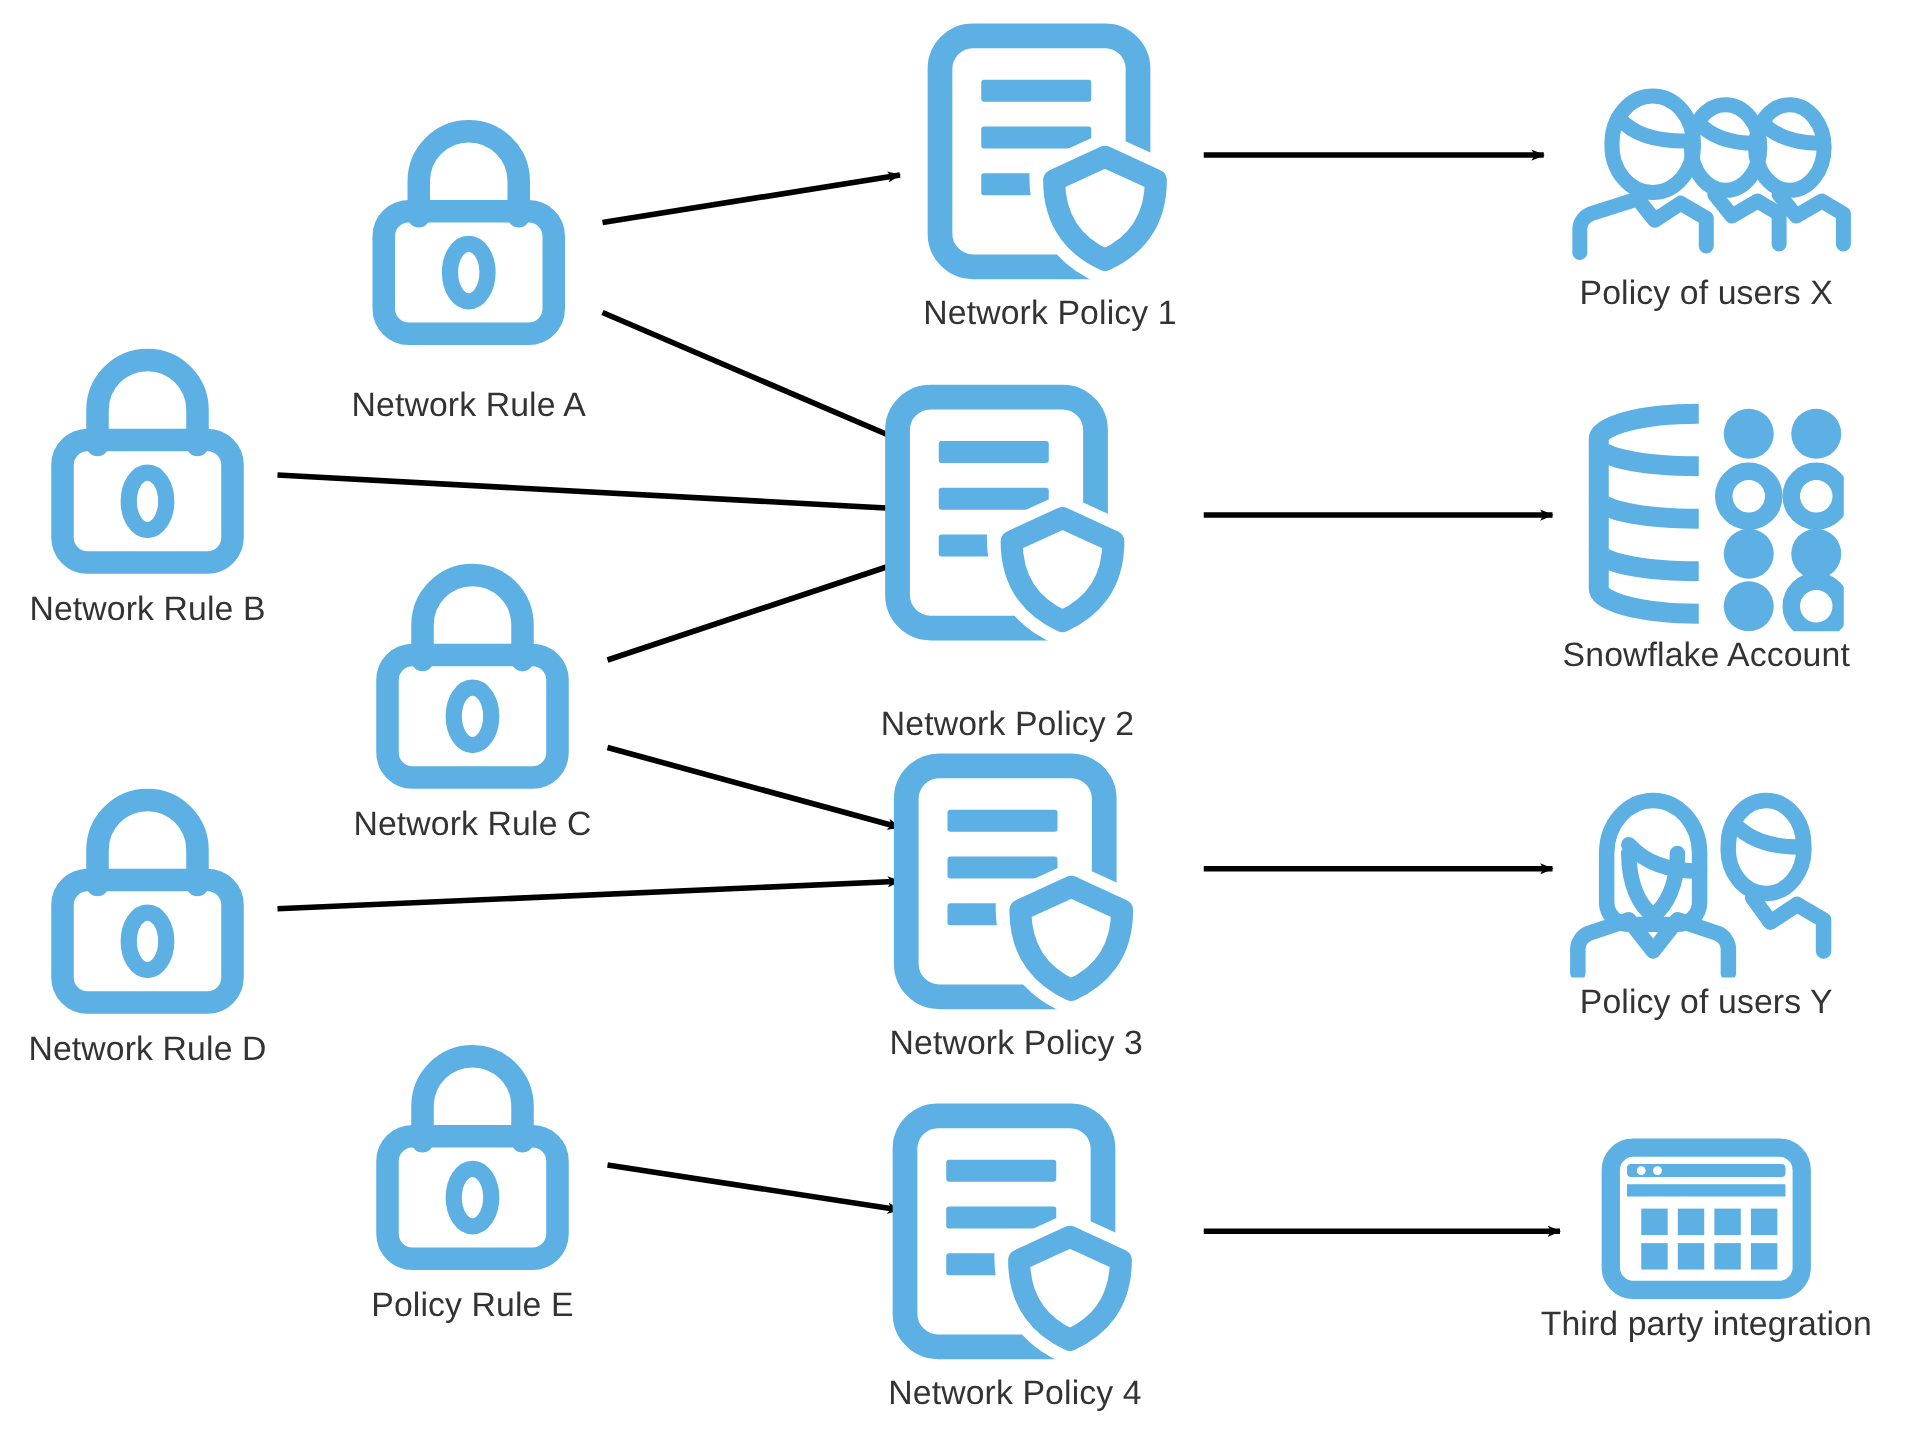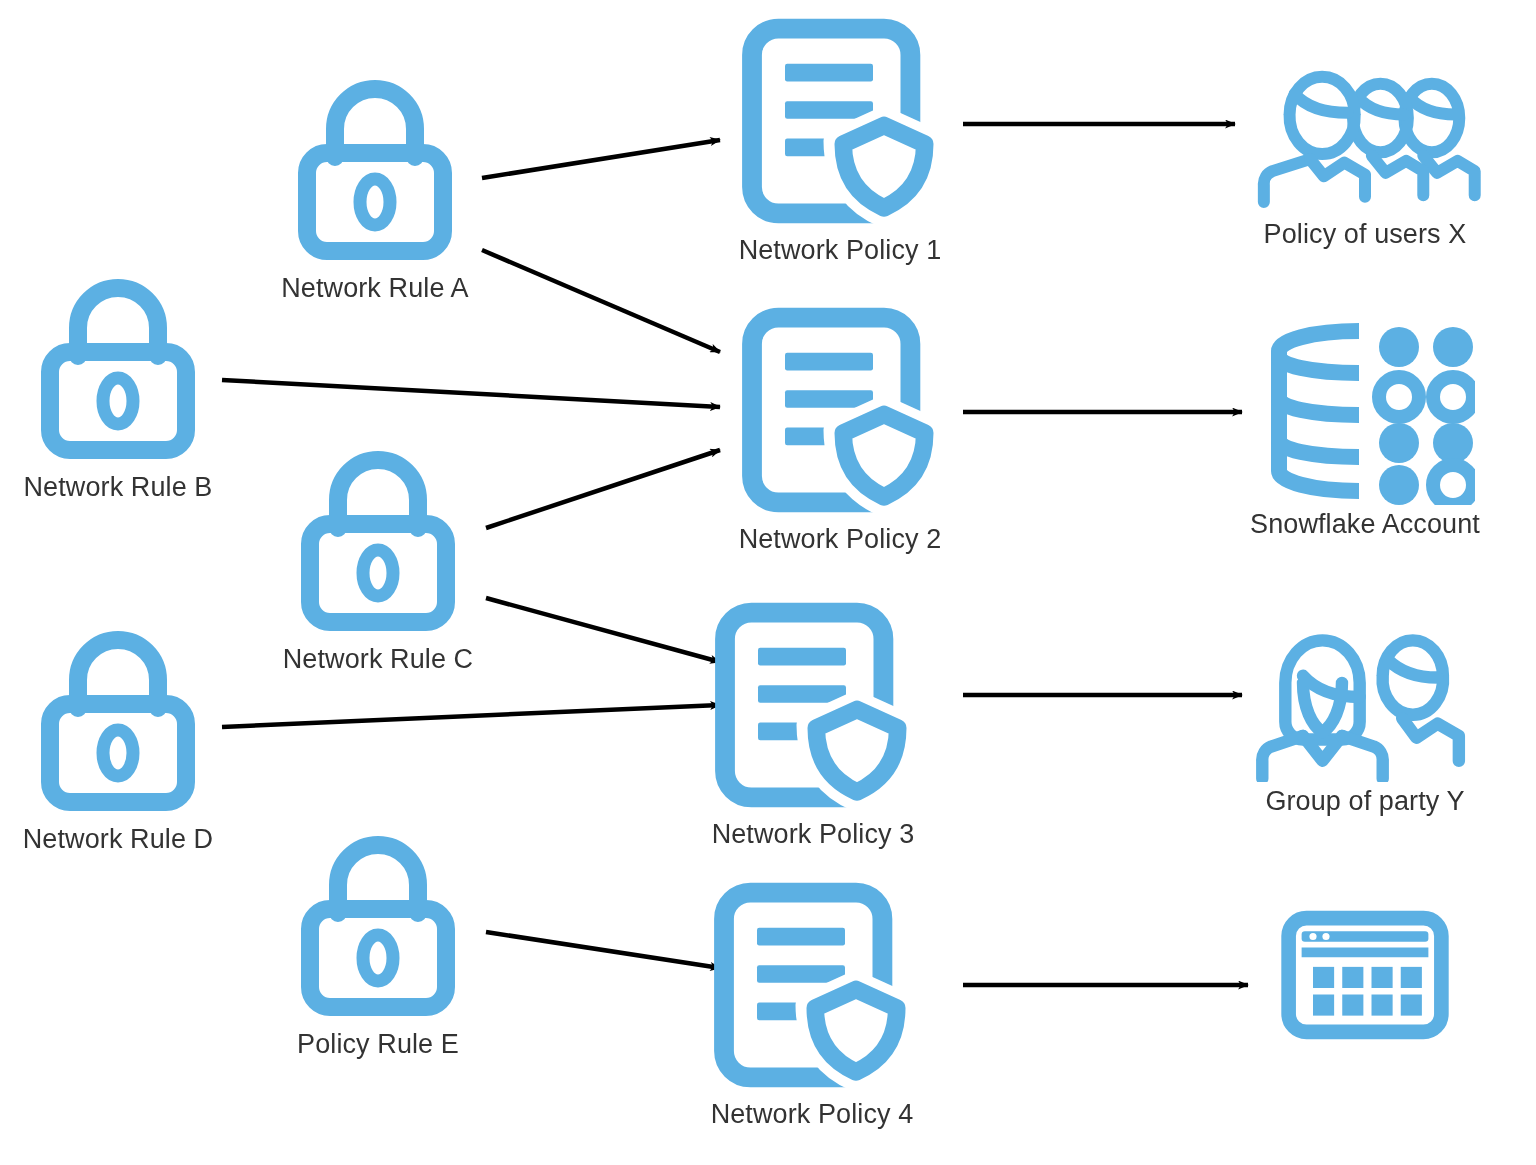"Network Rule A" div.node { gap: none -> 20px; top: 69px -> 85px }
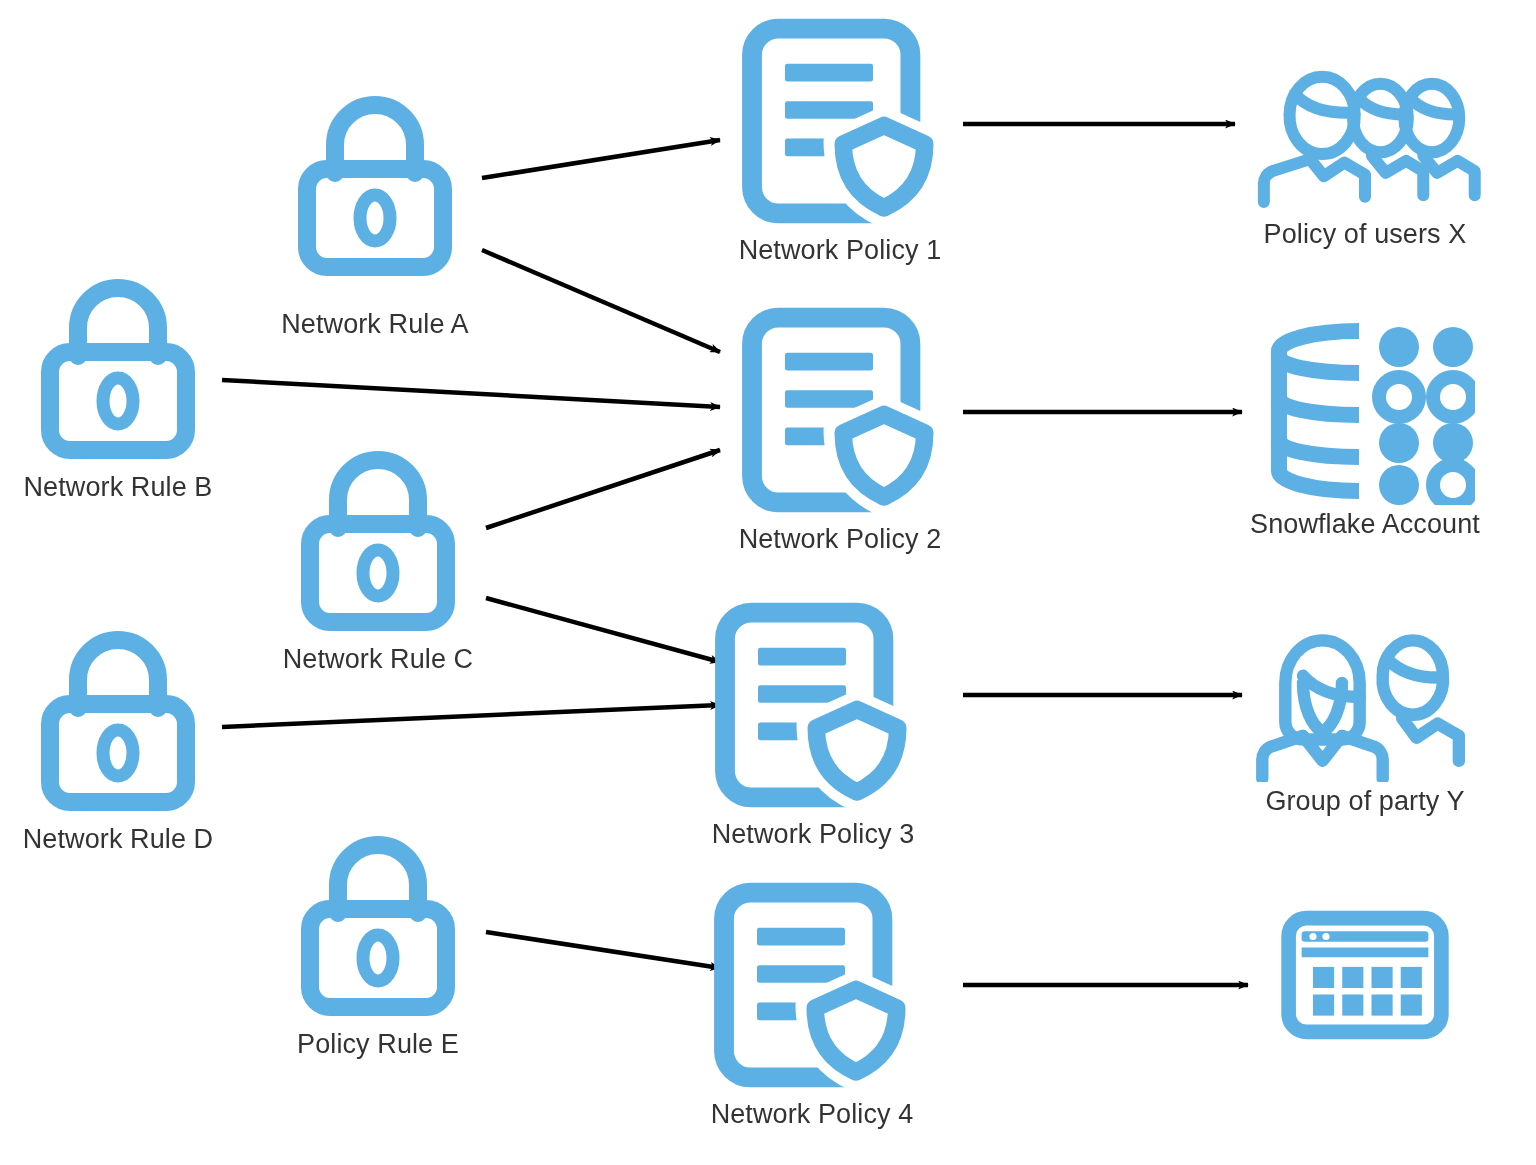"Network Policy 2" div.node { gap: none -> 40px; left: 730px -> 696px }
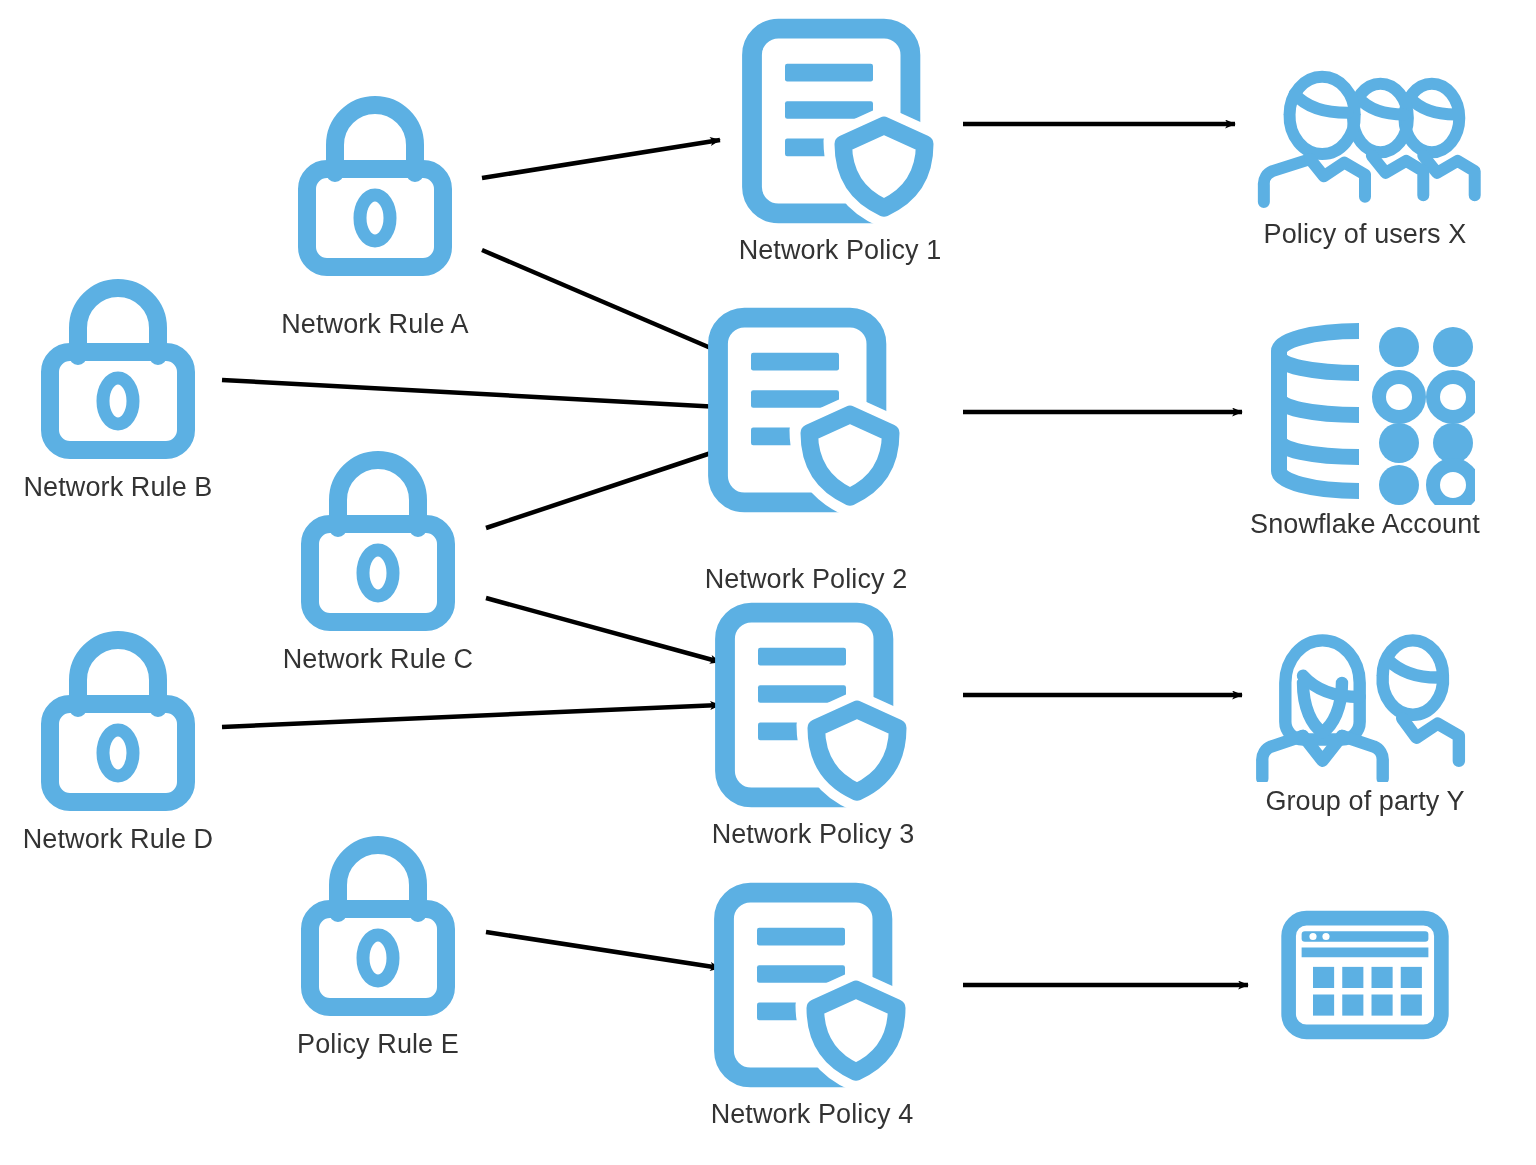"Group of party Y" div.node-label { text: Group of party -> Policy of users }
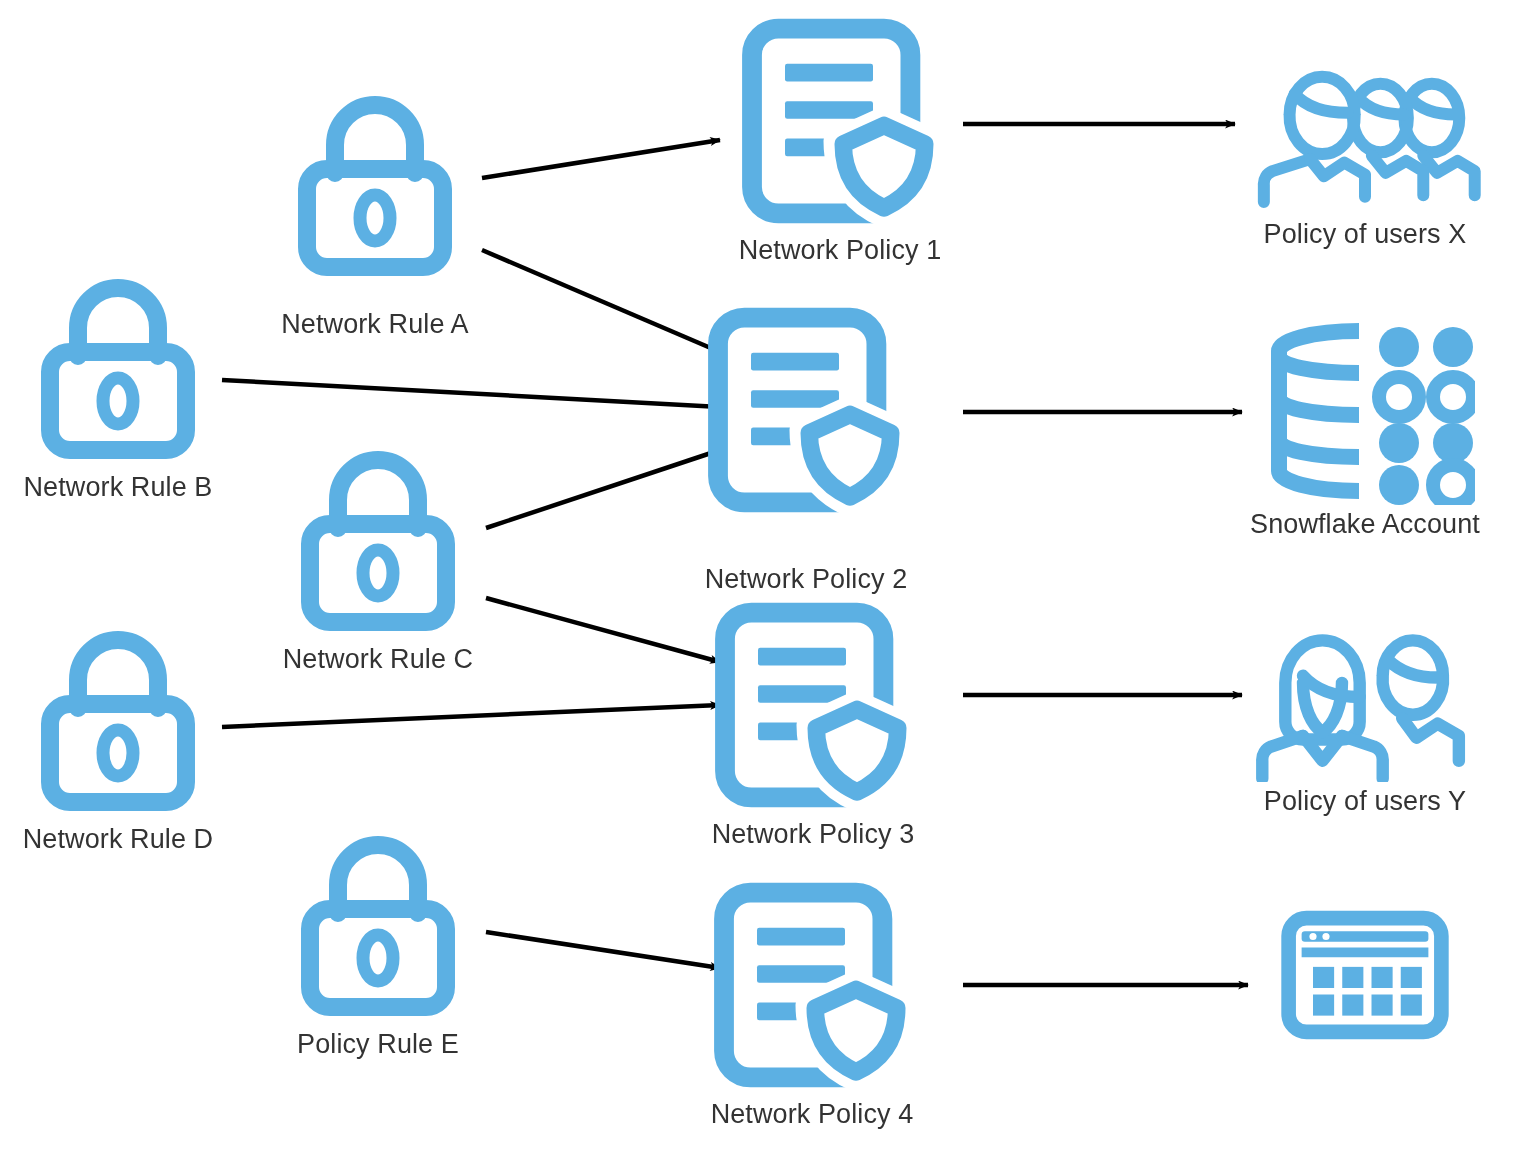"Third party integration" div.node-label { html: none -> <div>Third party integration</div> }
